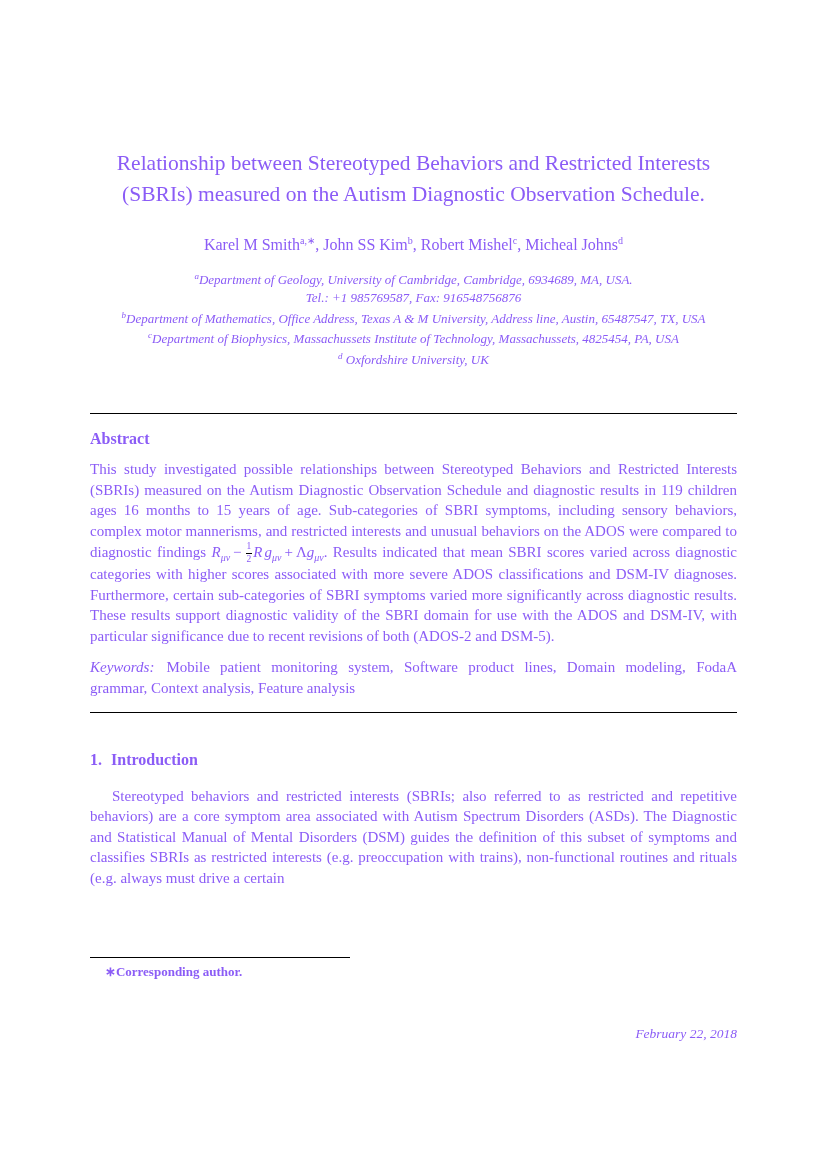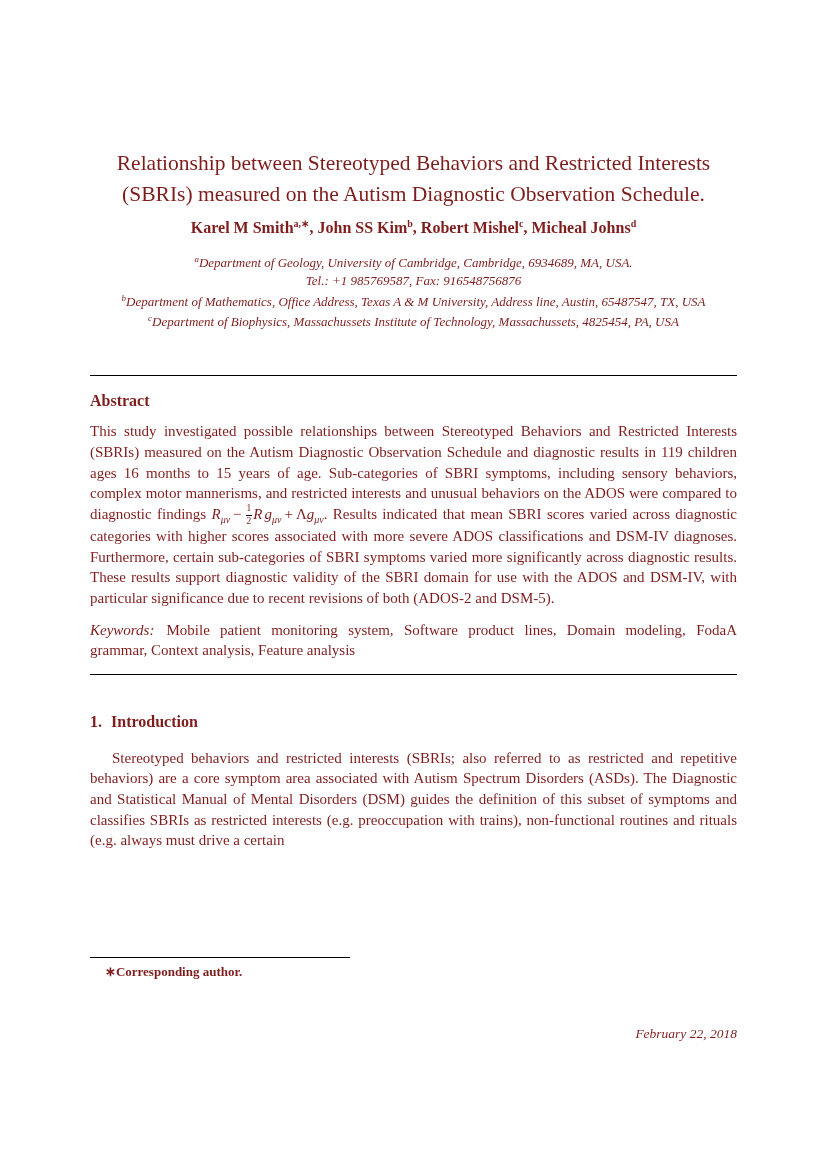"Relationship between Stereotyped" .page { color: #7f1d1d -> #8b5cf6 }
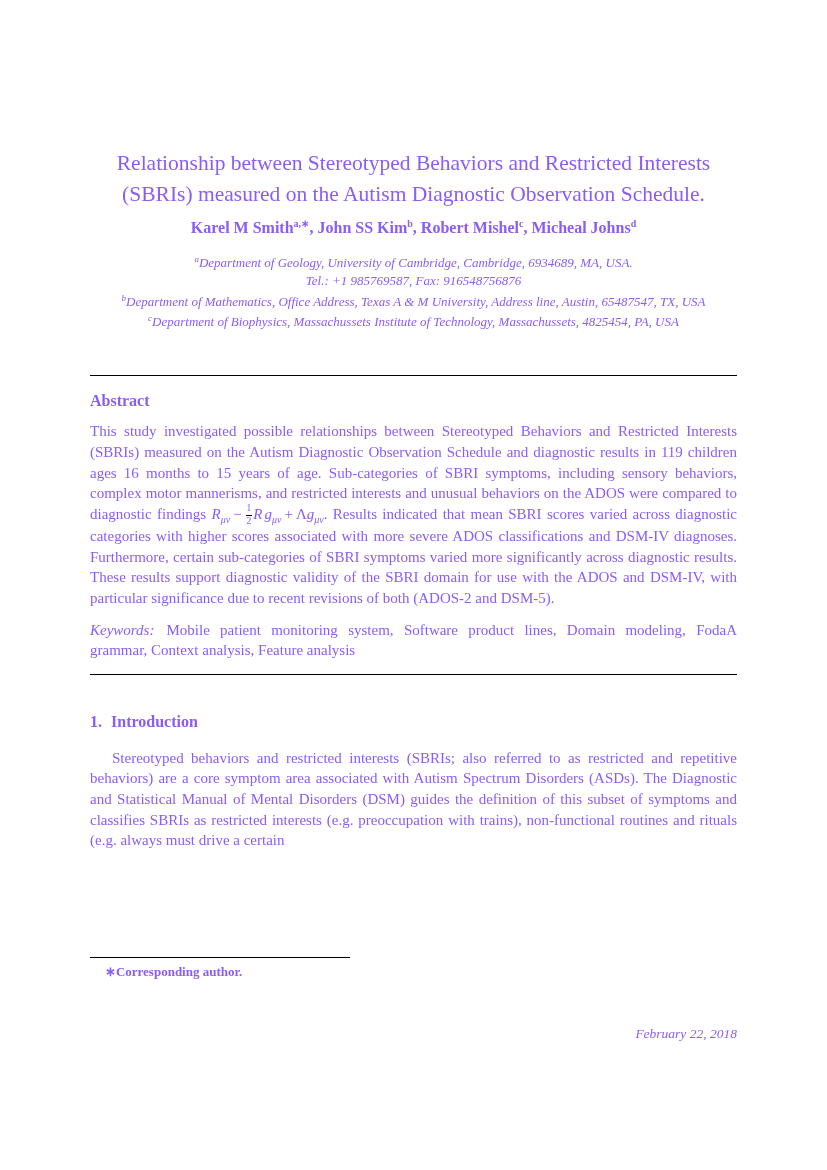"Karel M Smitha,∗, John SS" .authors { font-weight: bold -> none; margin-top: 4px -> 21px }
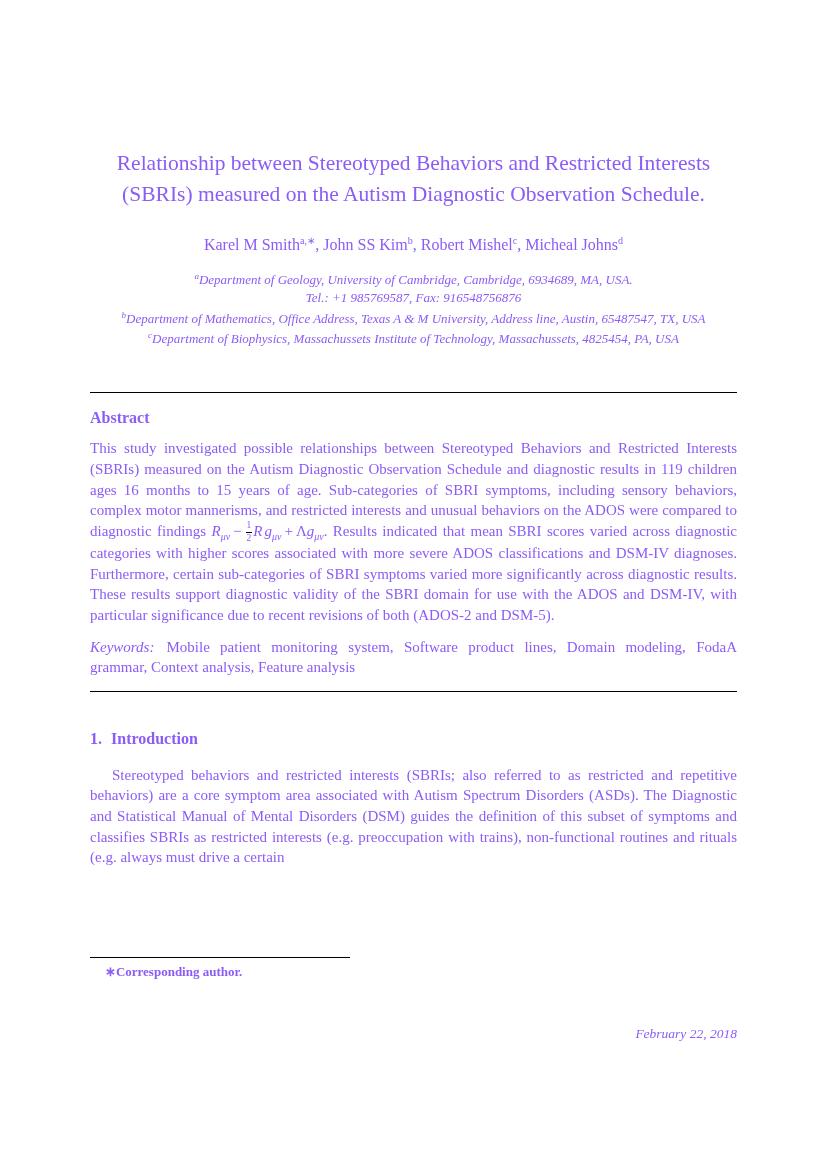"d Oxfordshire University, UK" div { html: none -> <div><sup>d</sup><span> Oxfordshire University, UK</span></div> }
